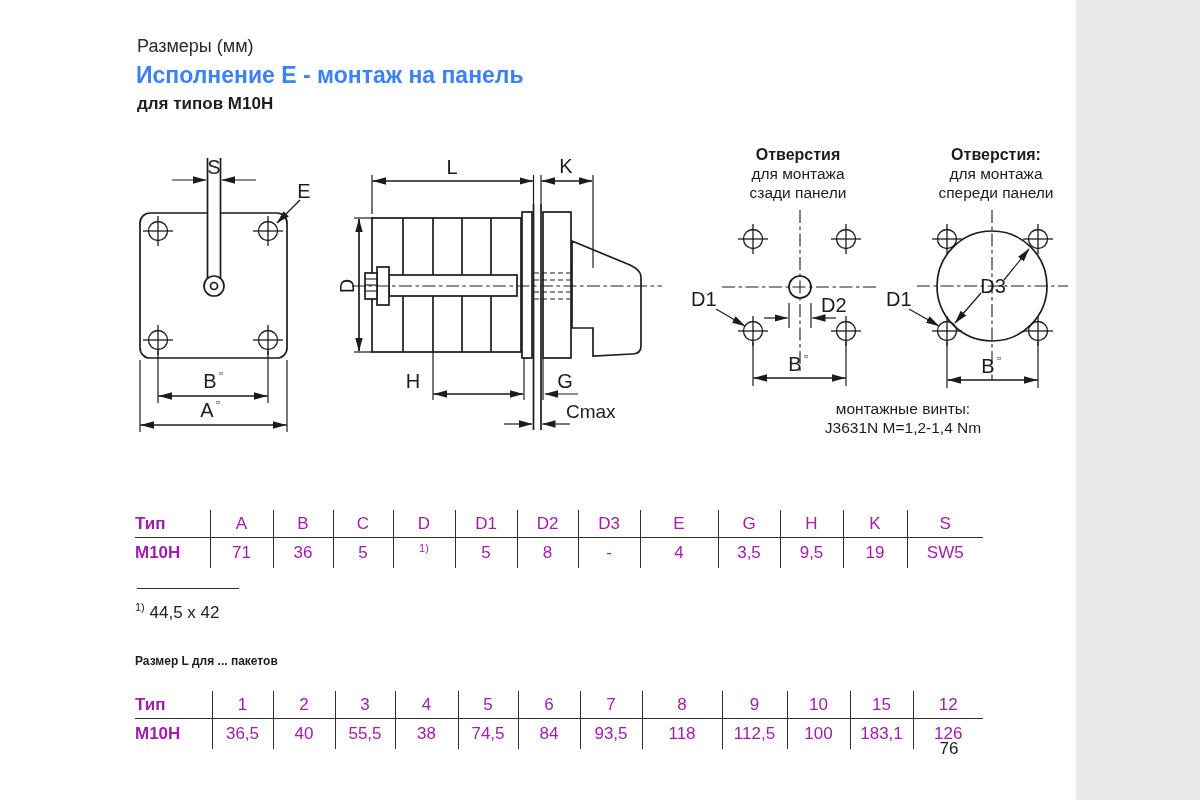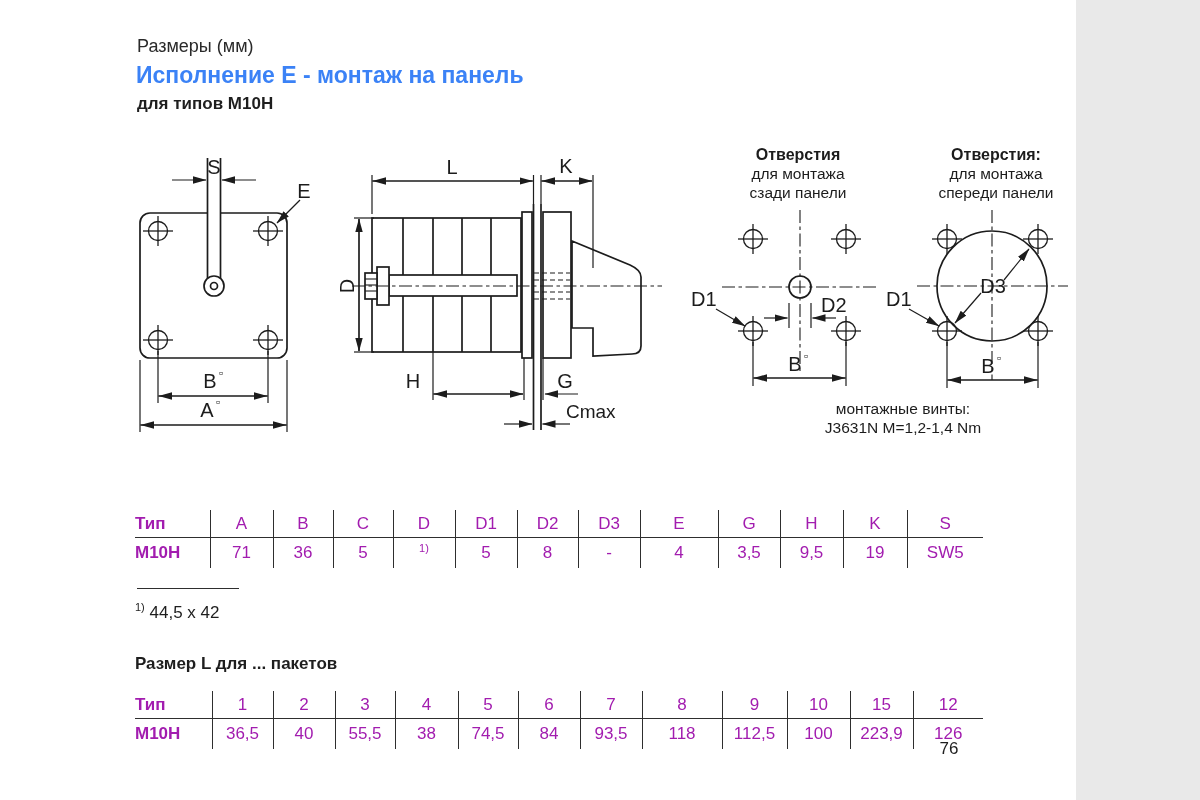"Размер L для ... пакетов" .h2 { font-size: 17px -> 12px }
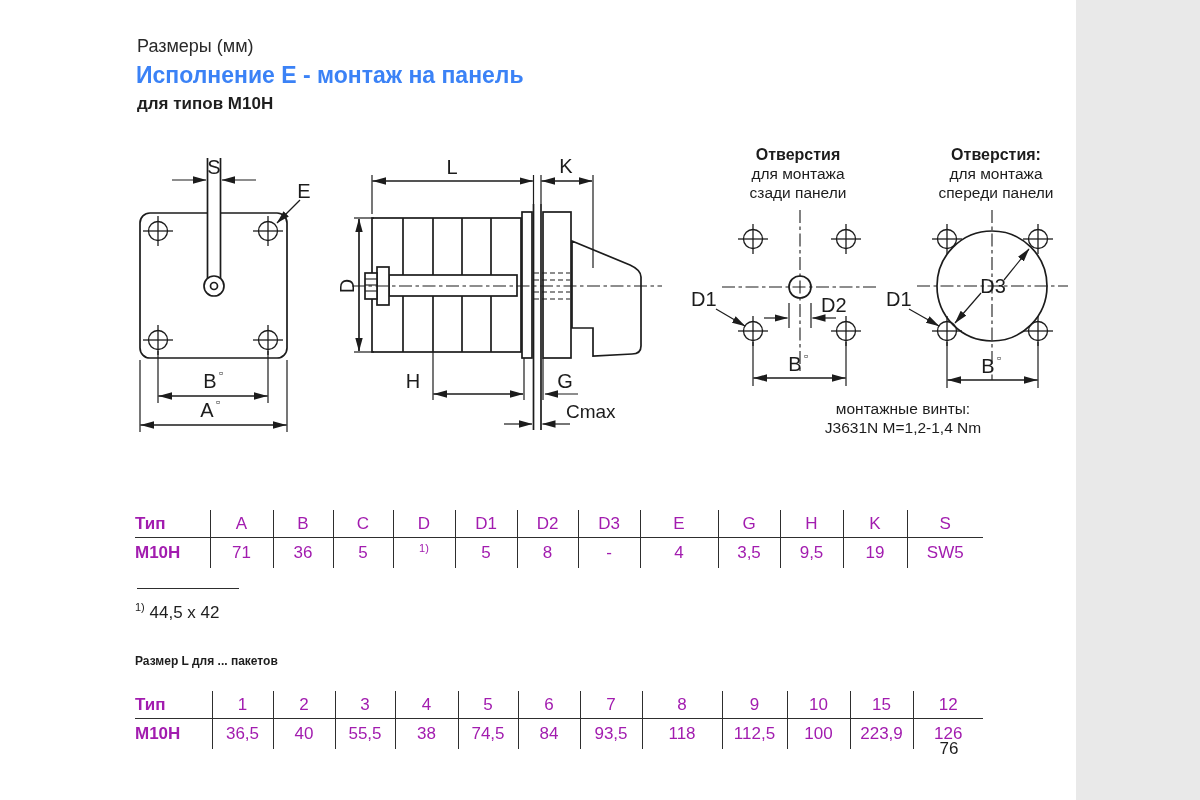"223,9" td { text: 223,9 -> 183,1 }
